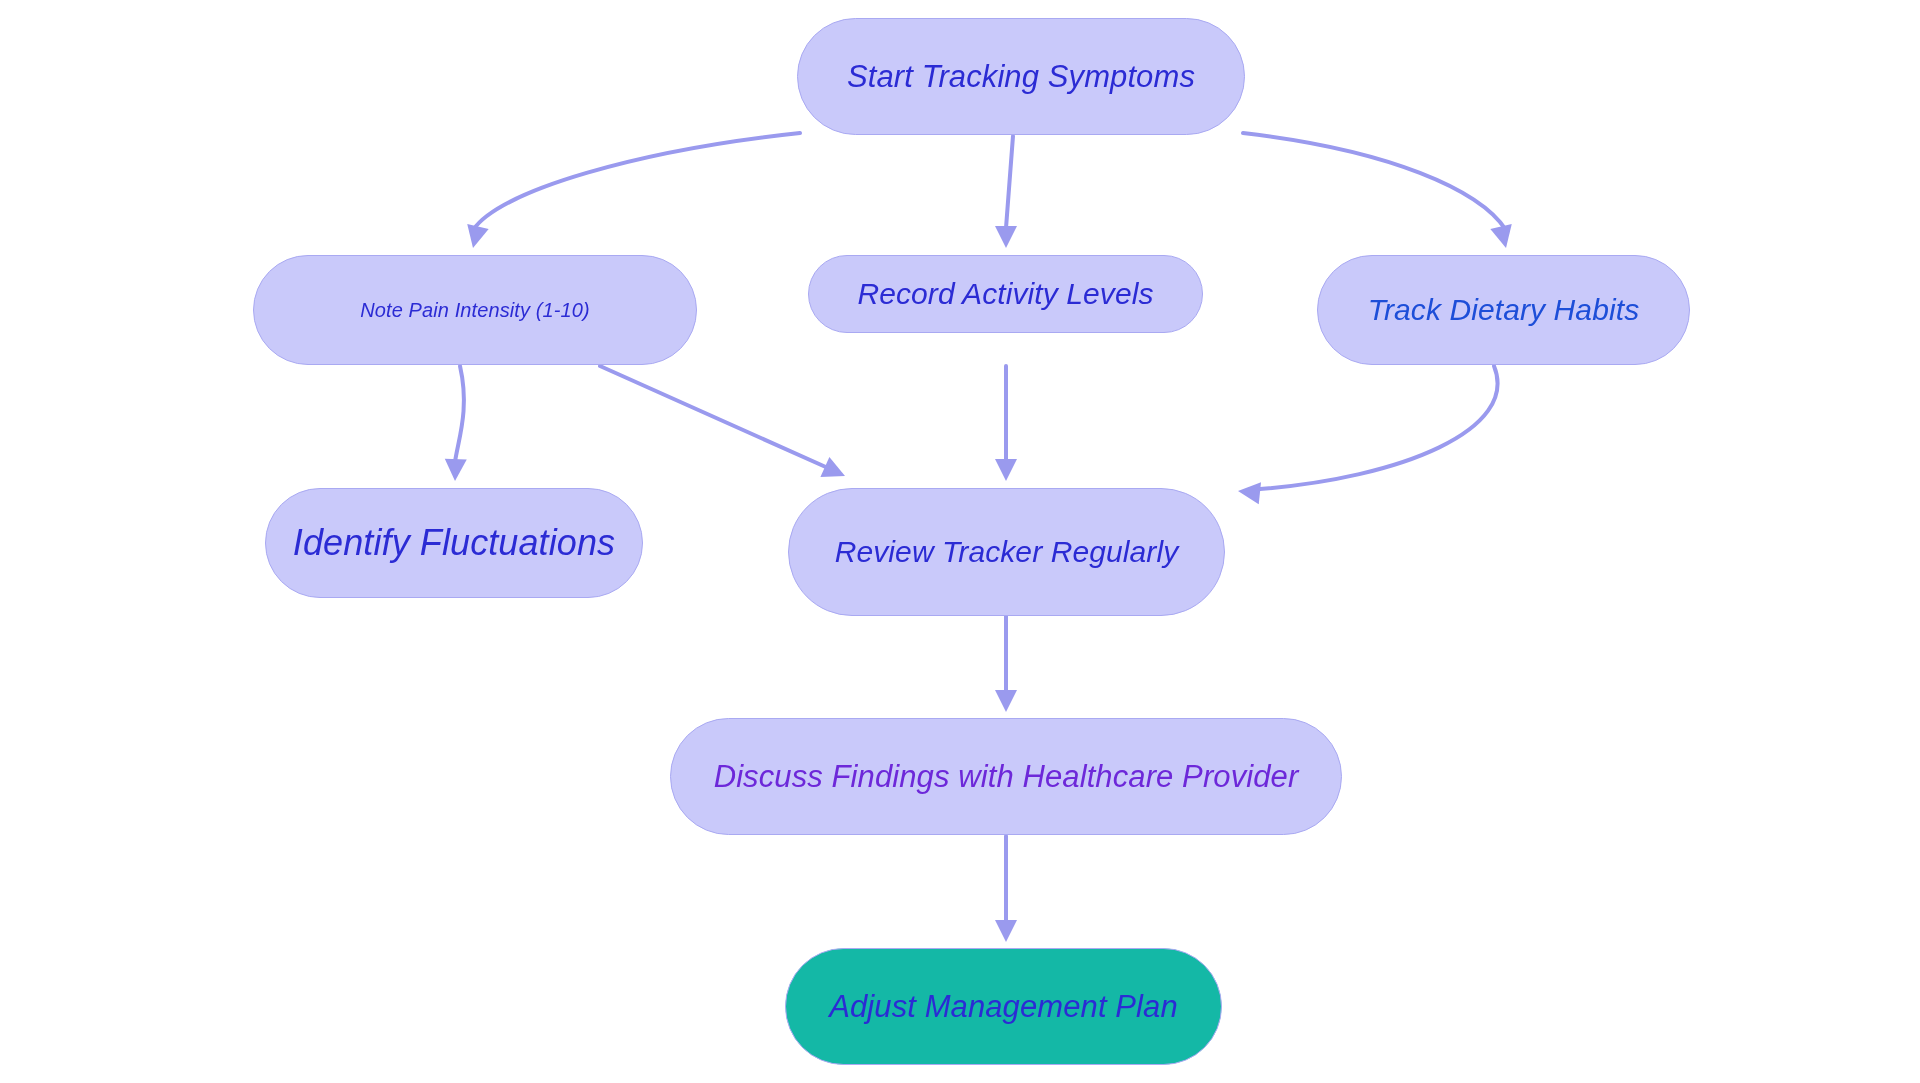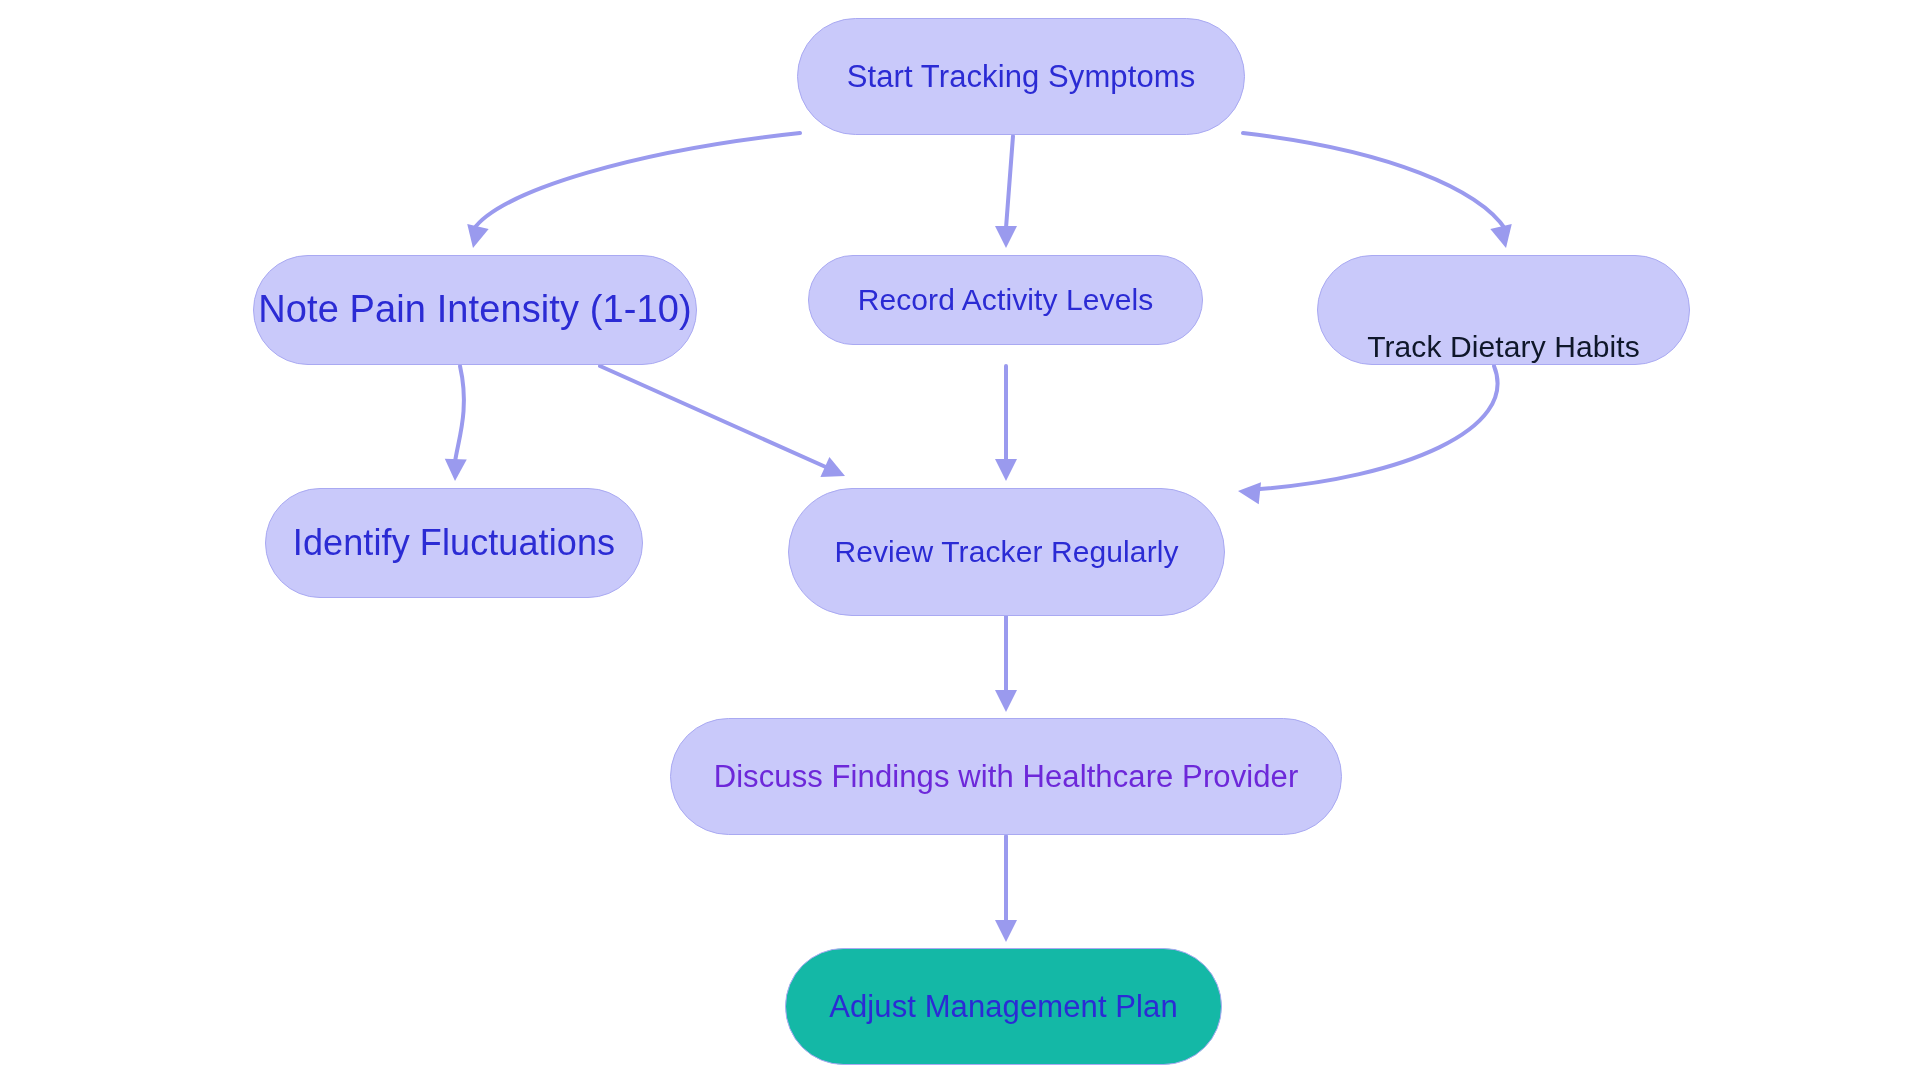"Start Tracking Symptoms" .node { font-style: none -> italic }
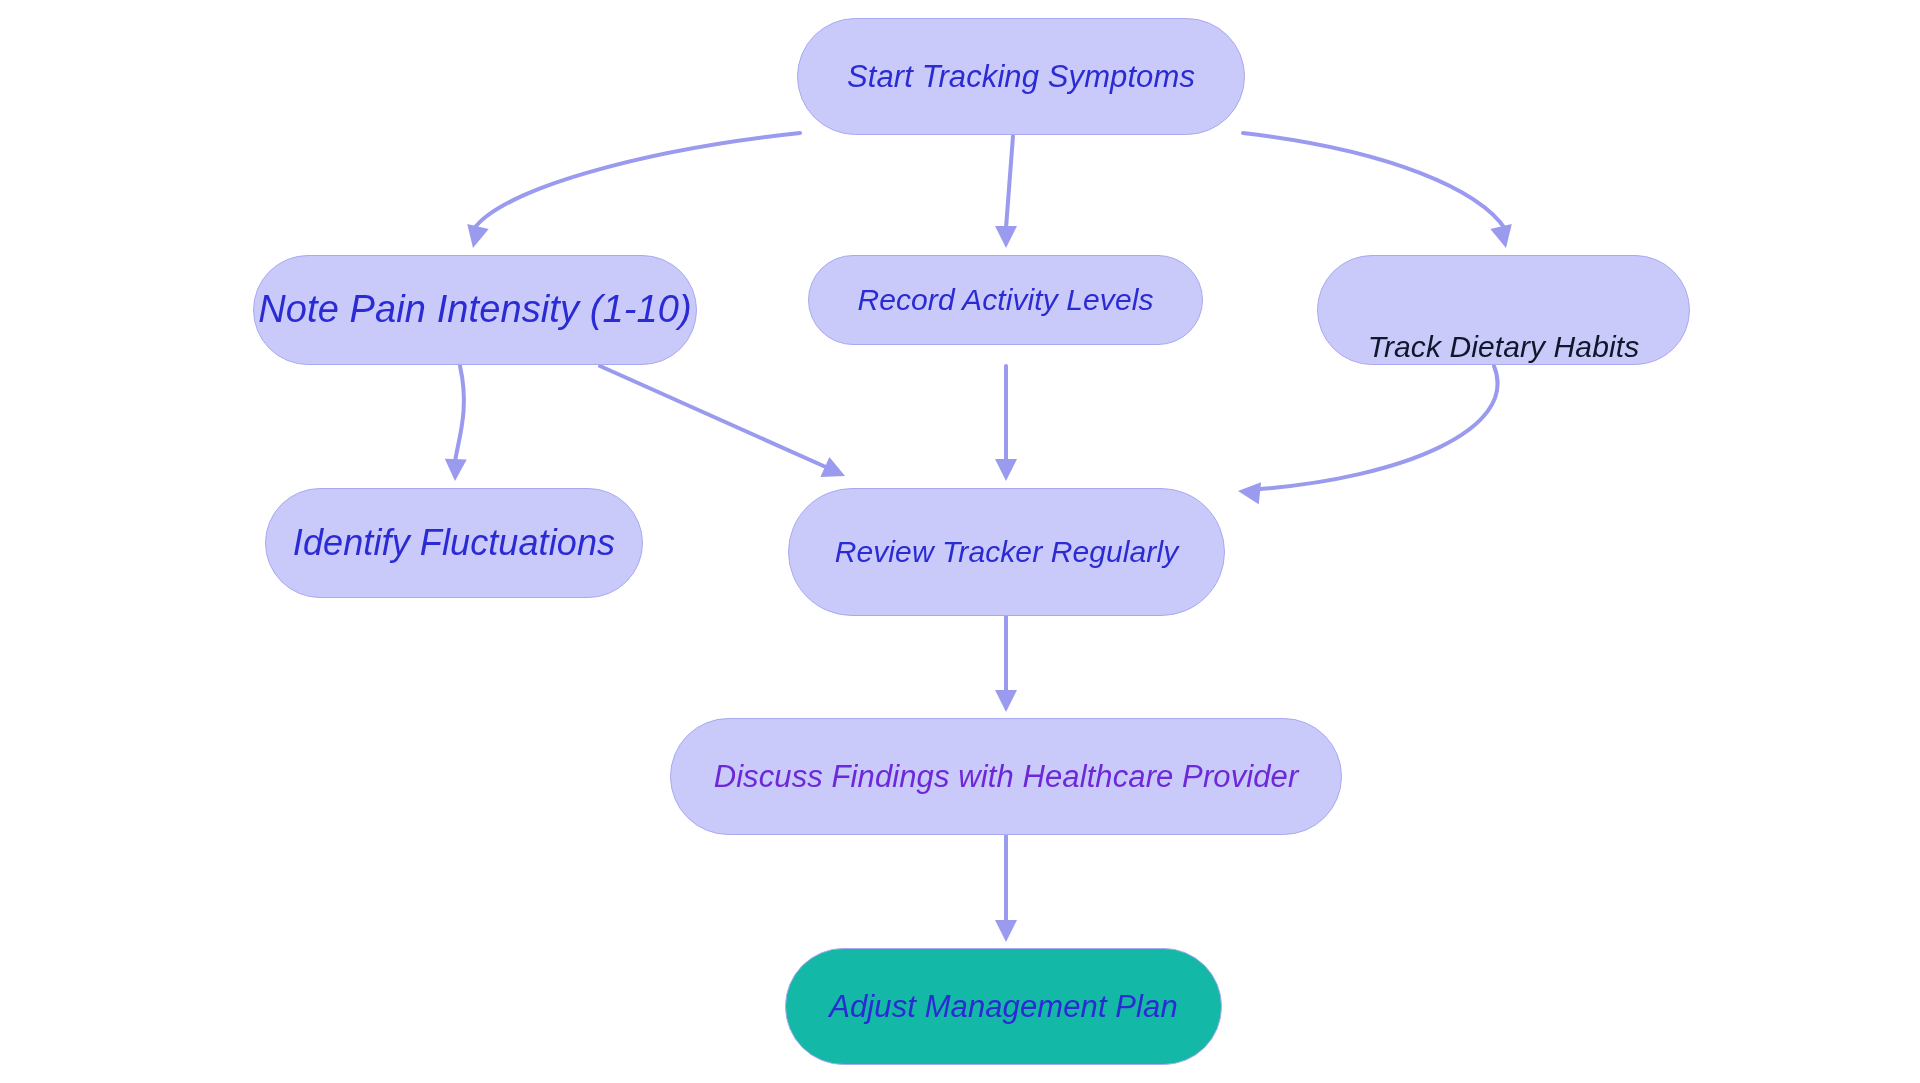"Note Pain Intensity (1-10)" div.node { font-size: 38px -> 20px }
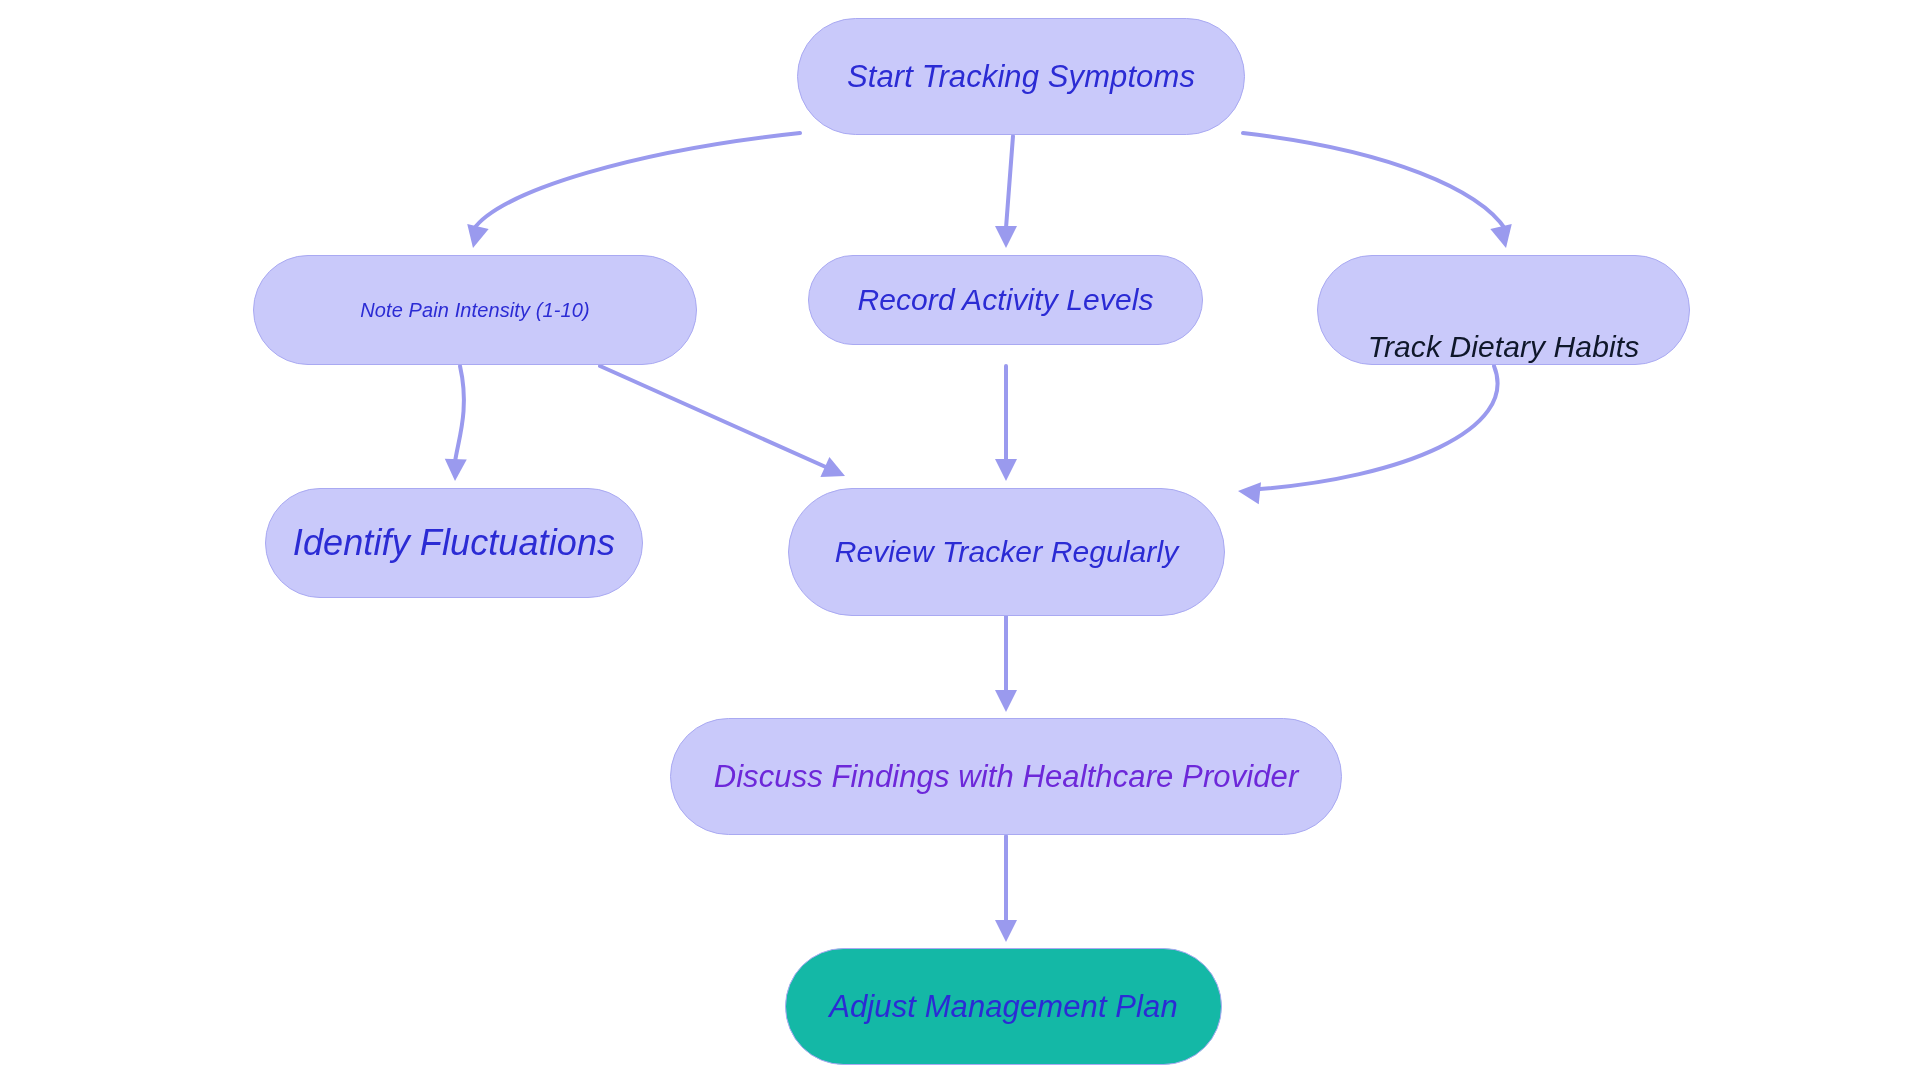"Record Activity Levels" div.node { height: 90px -> 78px }
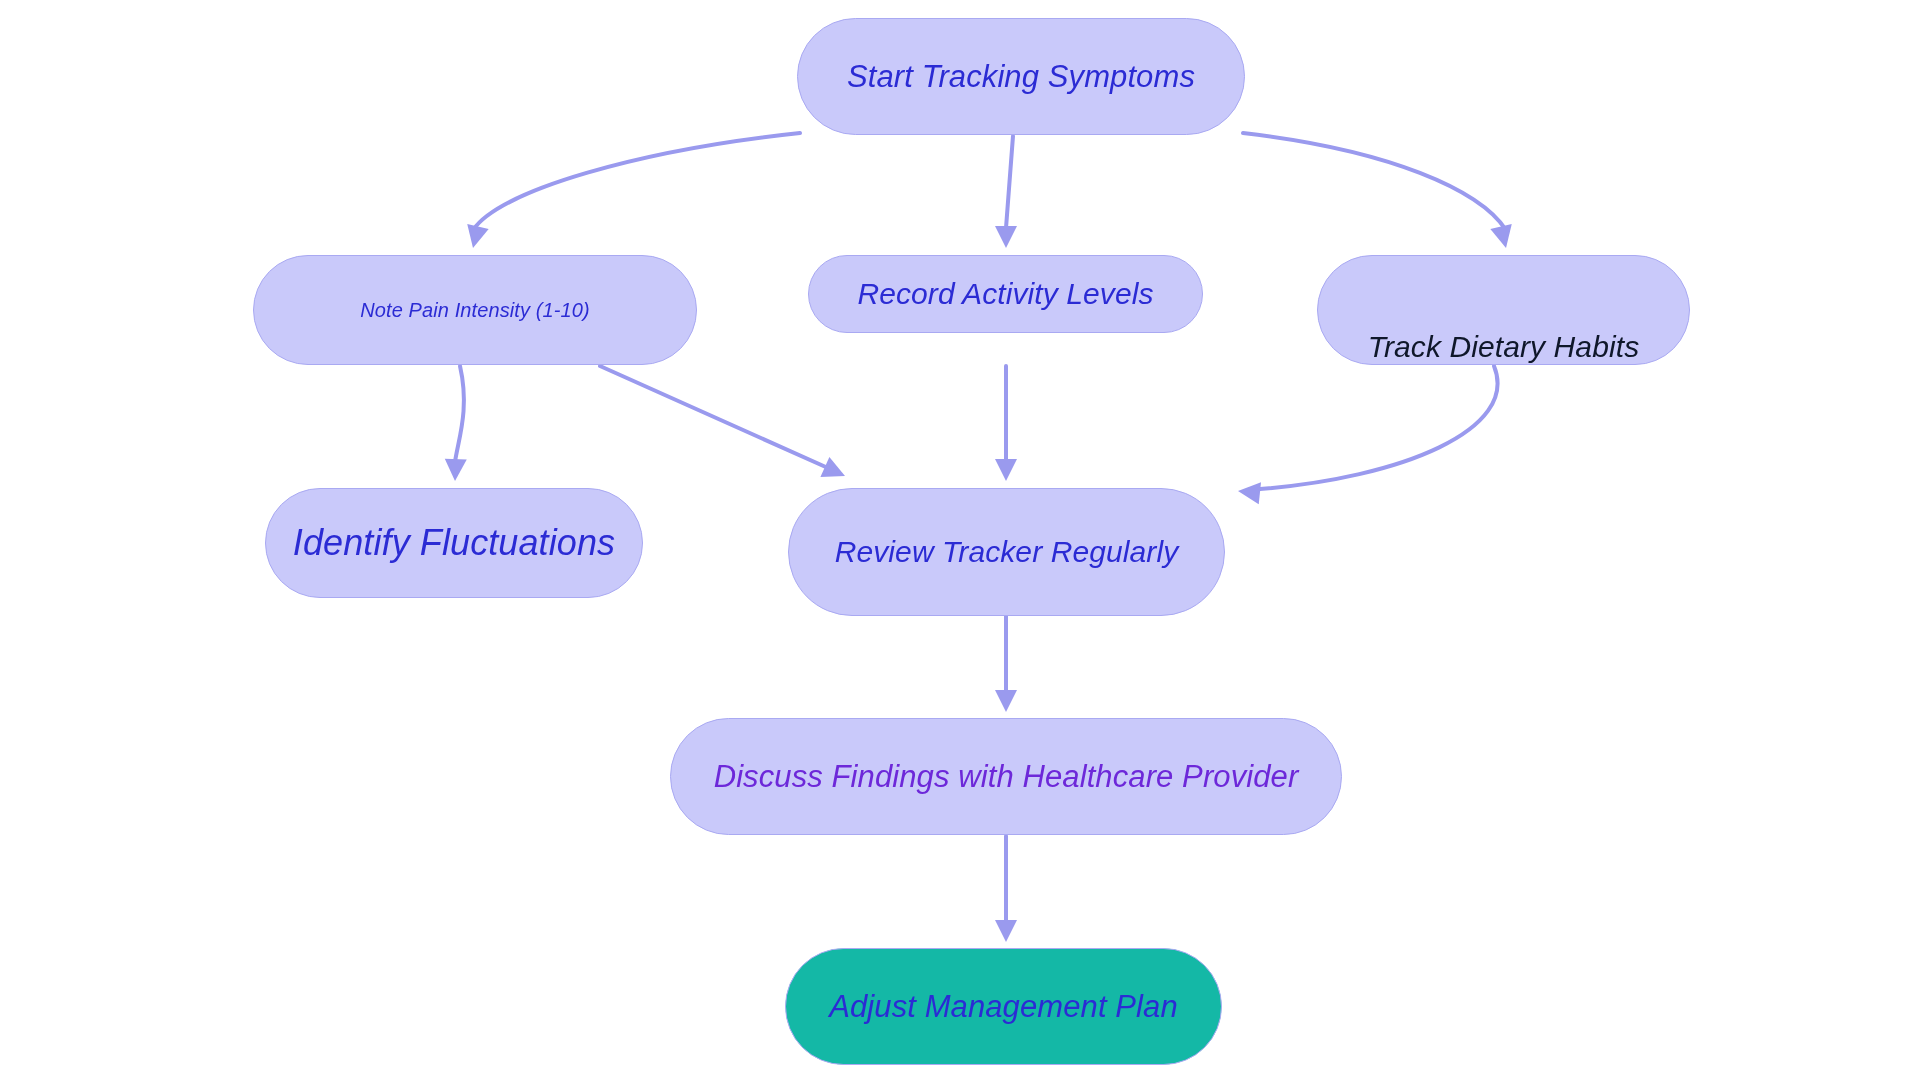"Track Dietary Habits" div.node { align-items: flex-end -> none; color: #0f172a -> #1d4ed8 }
